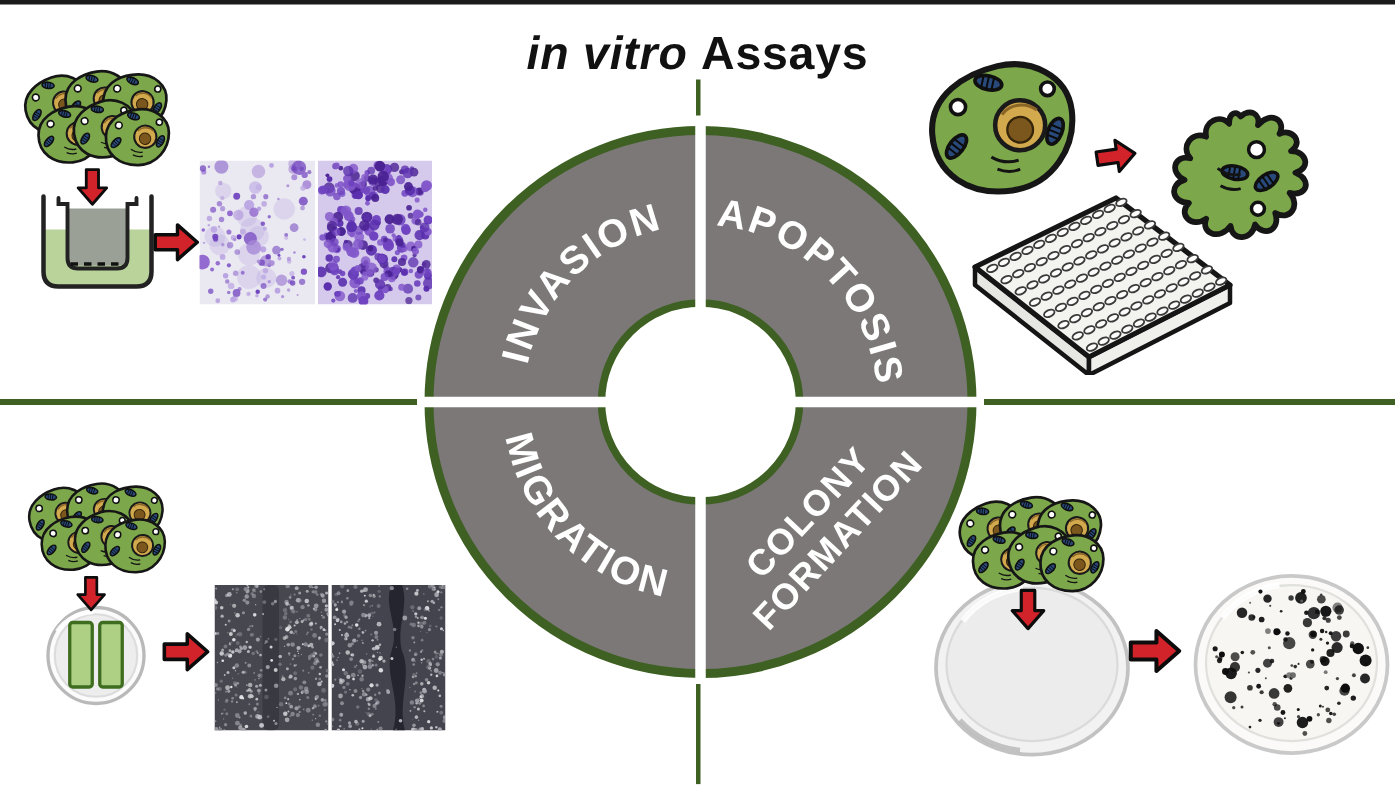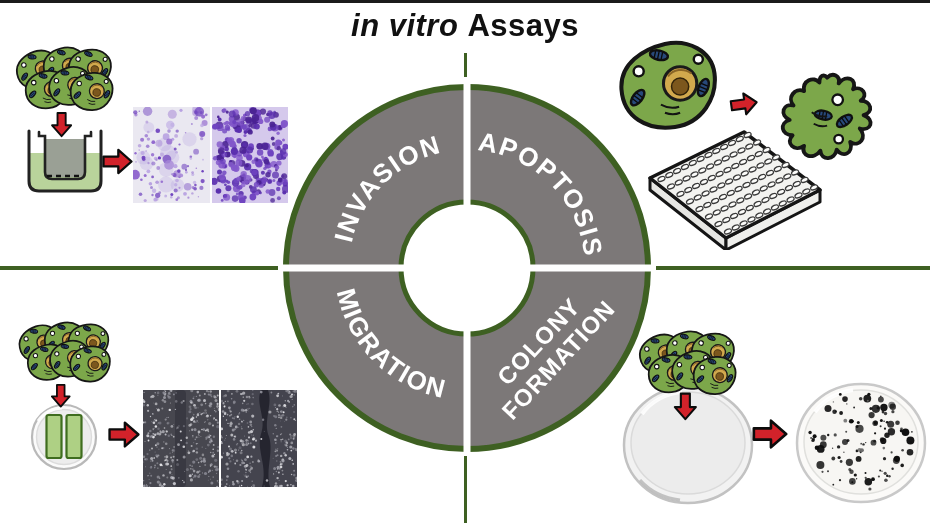"in vitro Assays" #title { top: 8px -> 18px }
